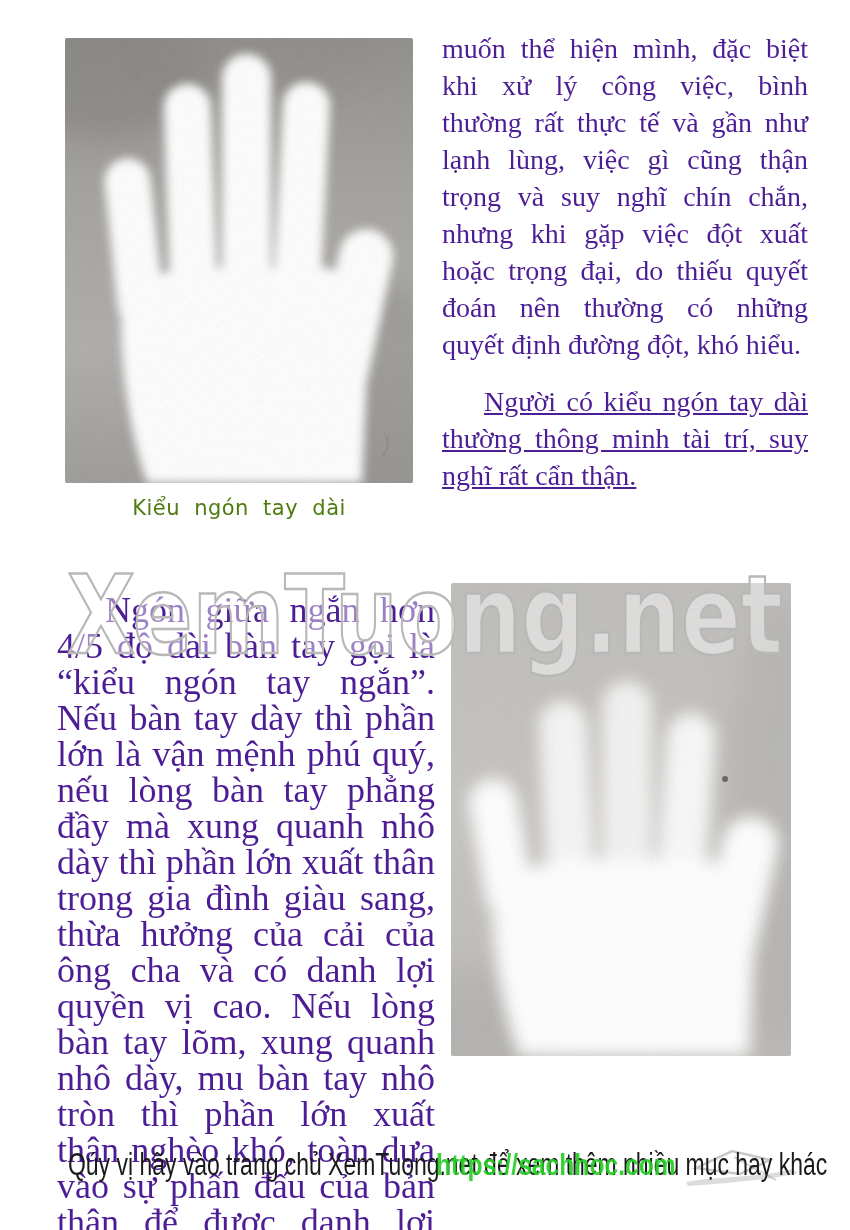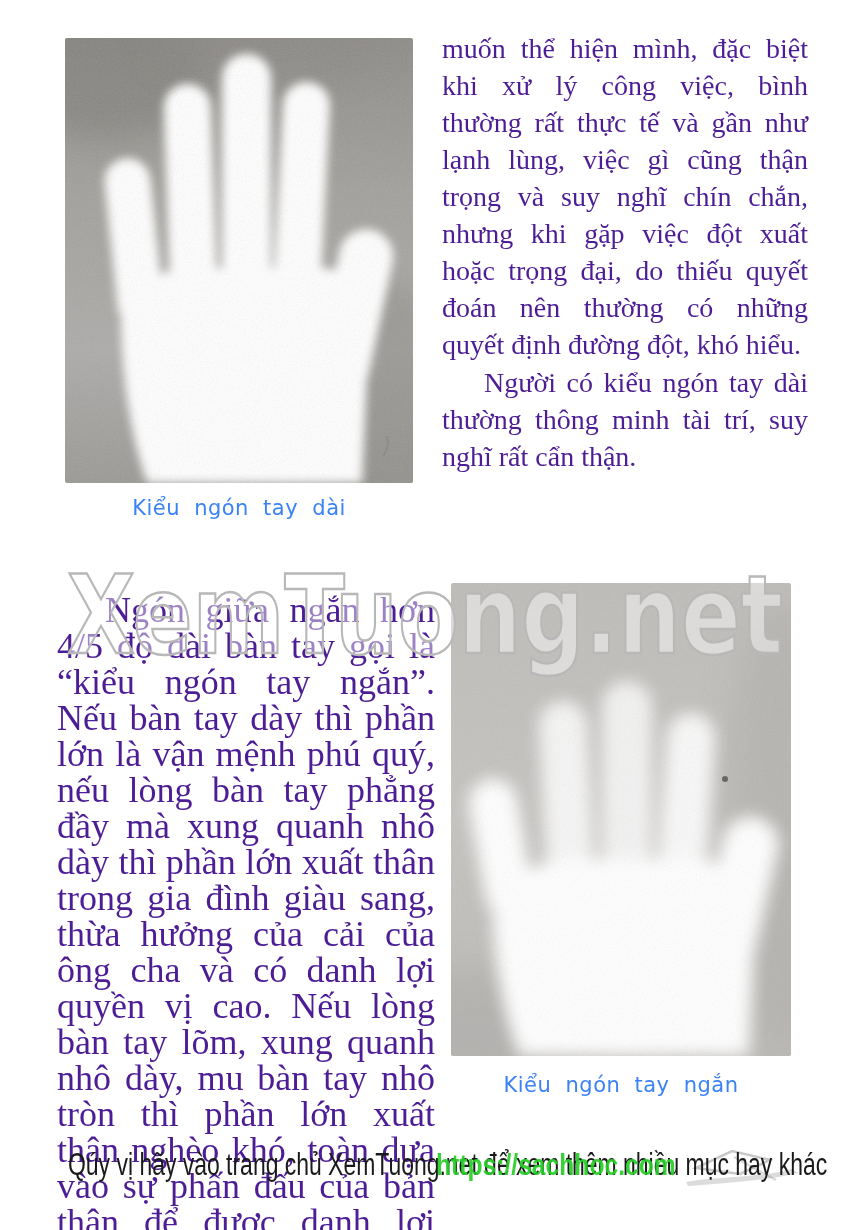"Người có kiểu ngón tay" .right-col p.indent { margin-top: 1px -> 20px; text-decoration: none -> underline }
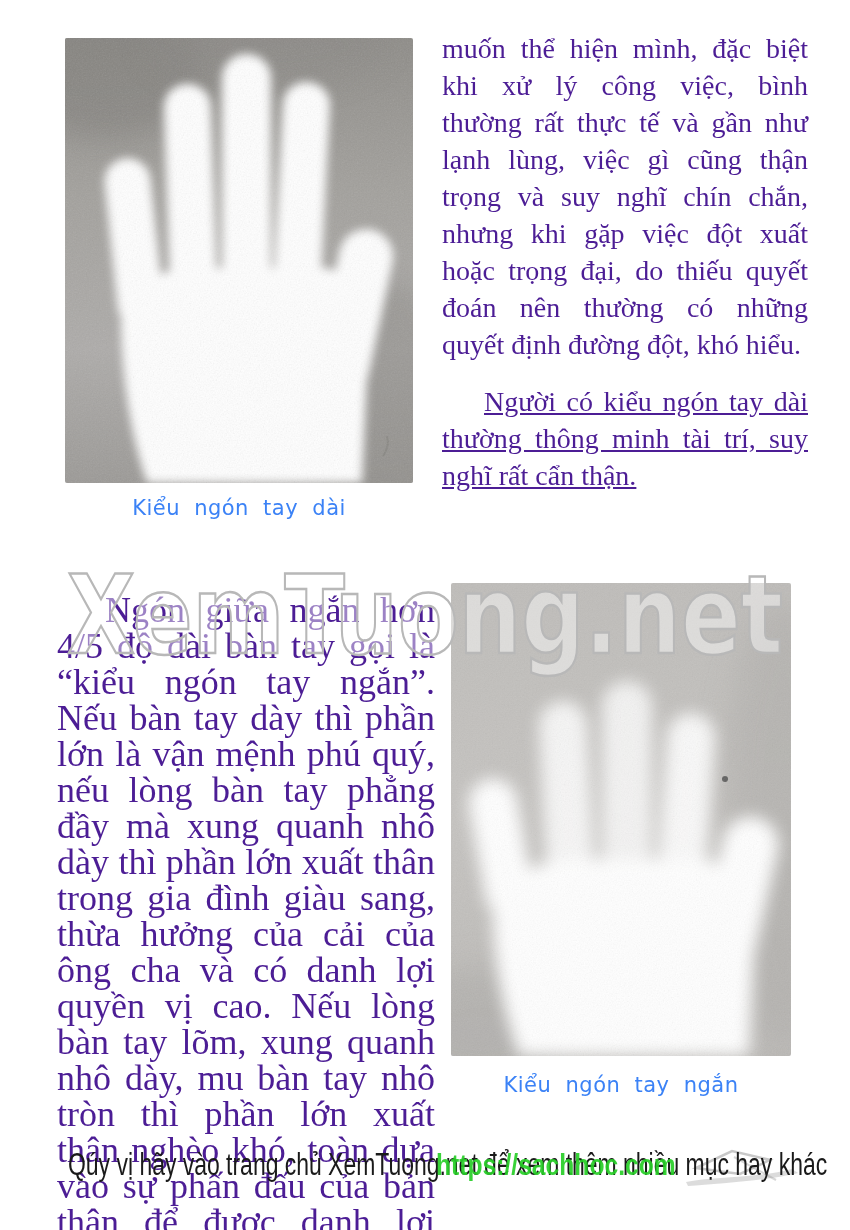"Kiểu ngón tay dài" .caption { color: #3b82f6 -> #4d7c0f }
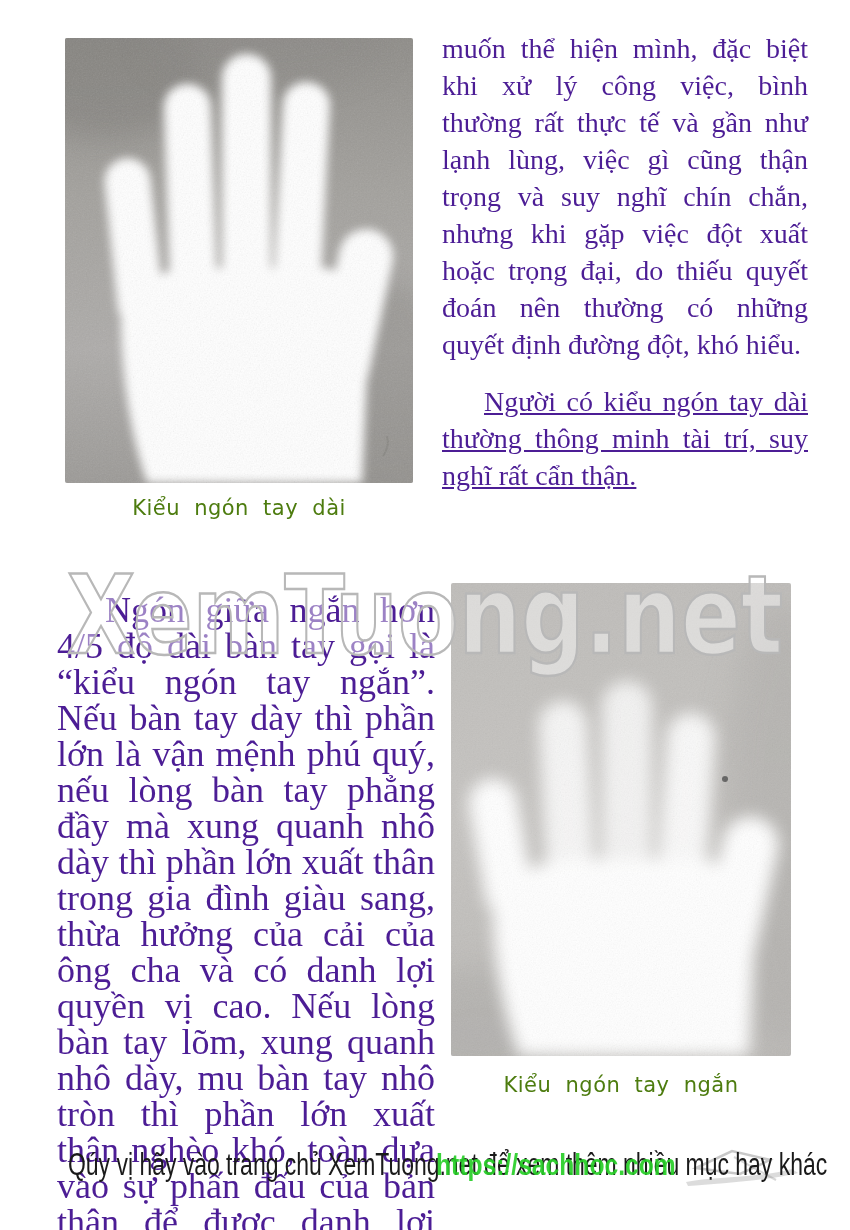"Kiểu ngón tay ngắn" div.caption { html: <div>Kiểu ngón tay ngắn</div> -> none }
